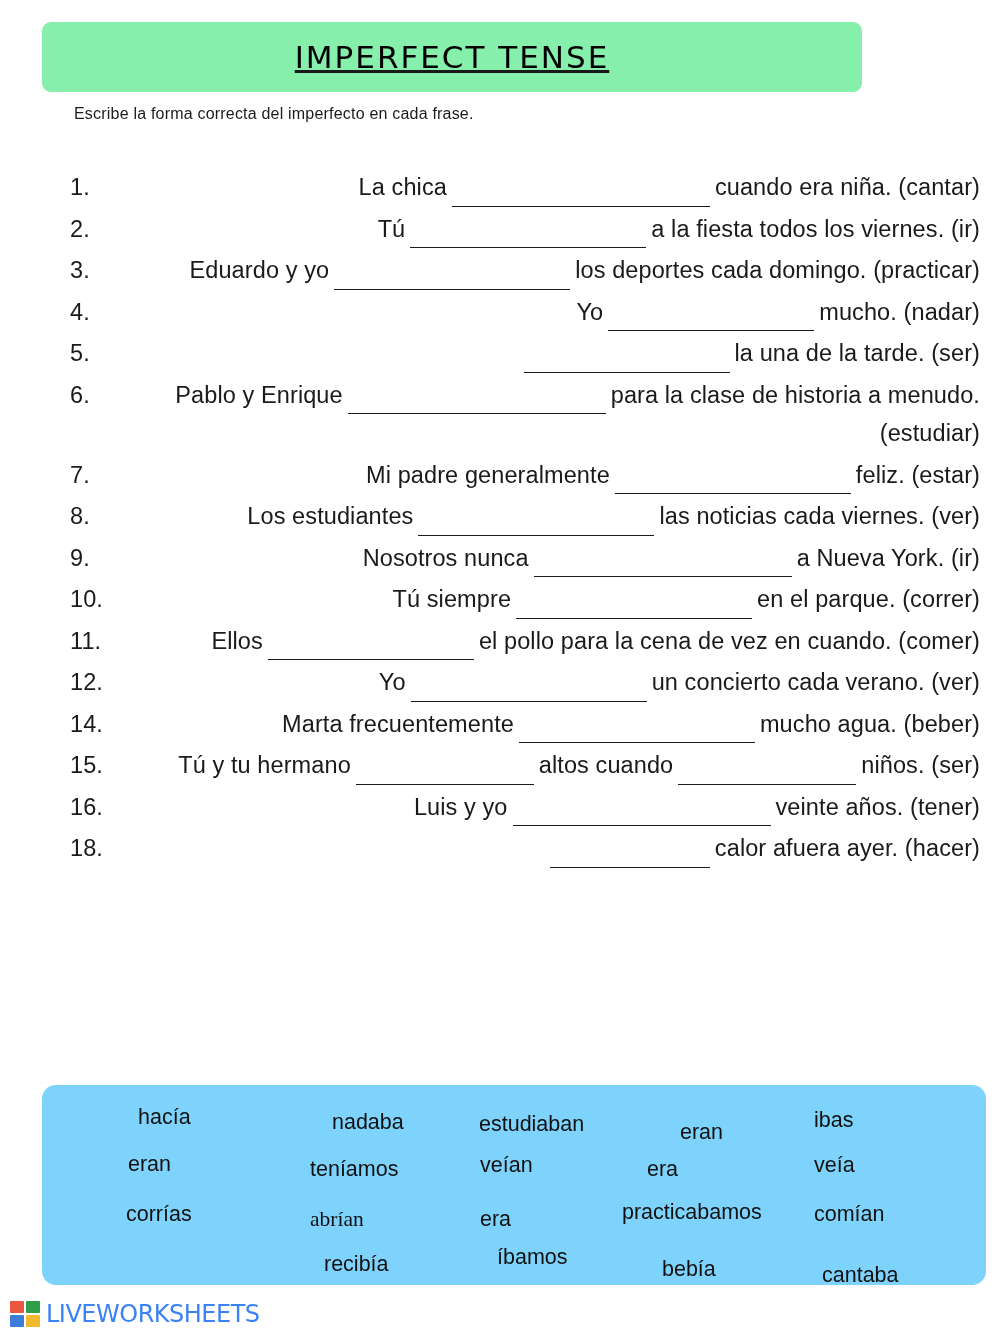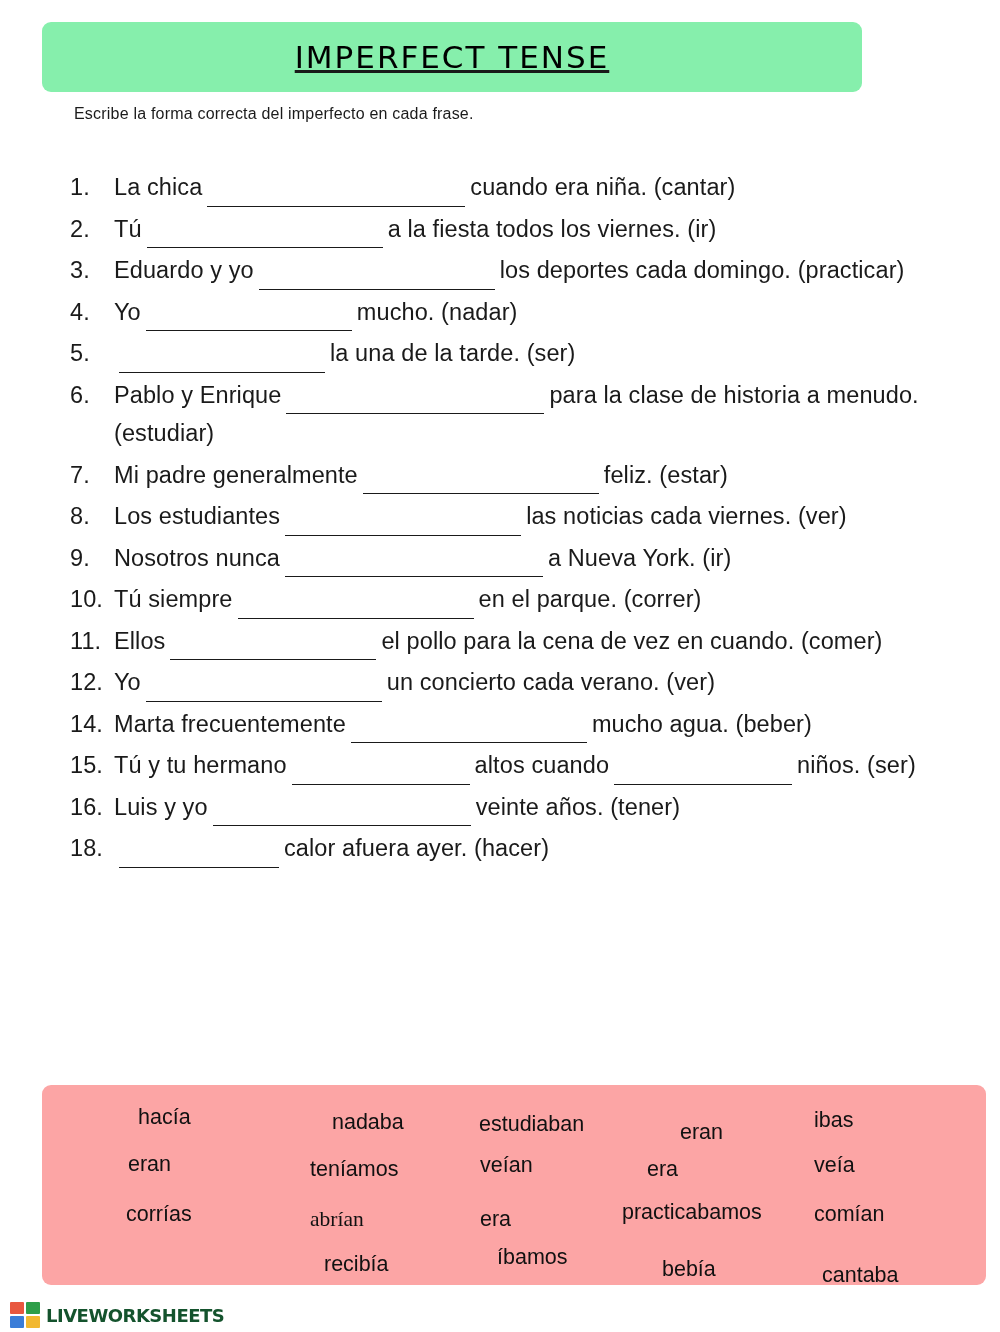"La chica cuando era niña." .q-body { text-align: none -> right }
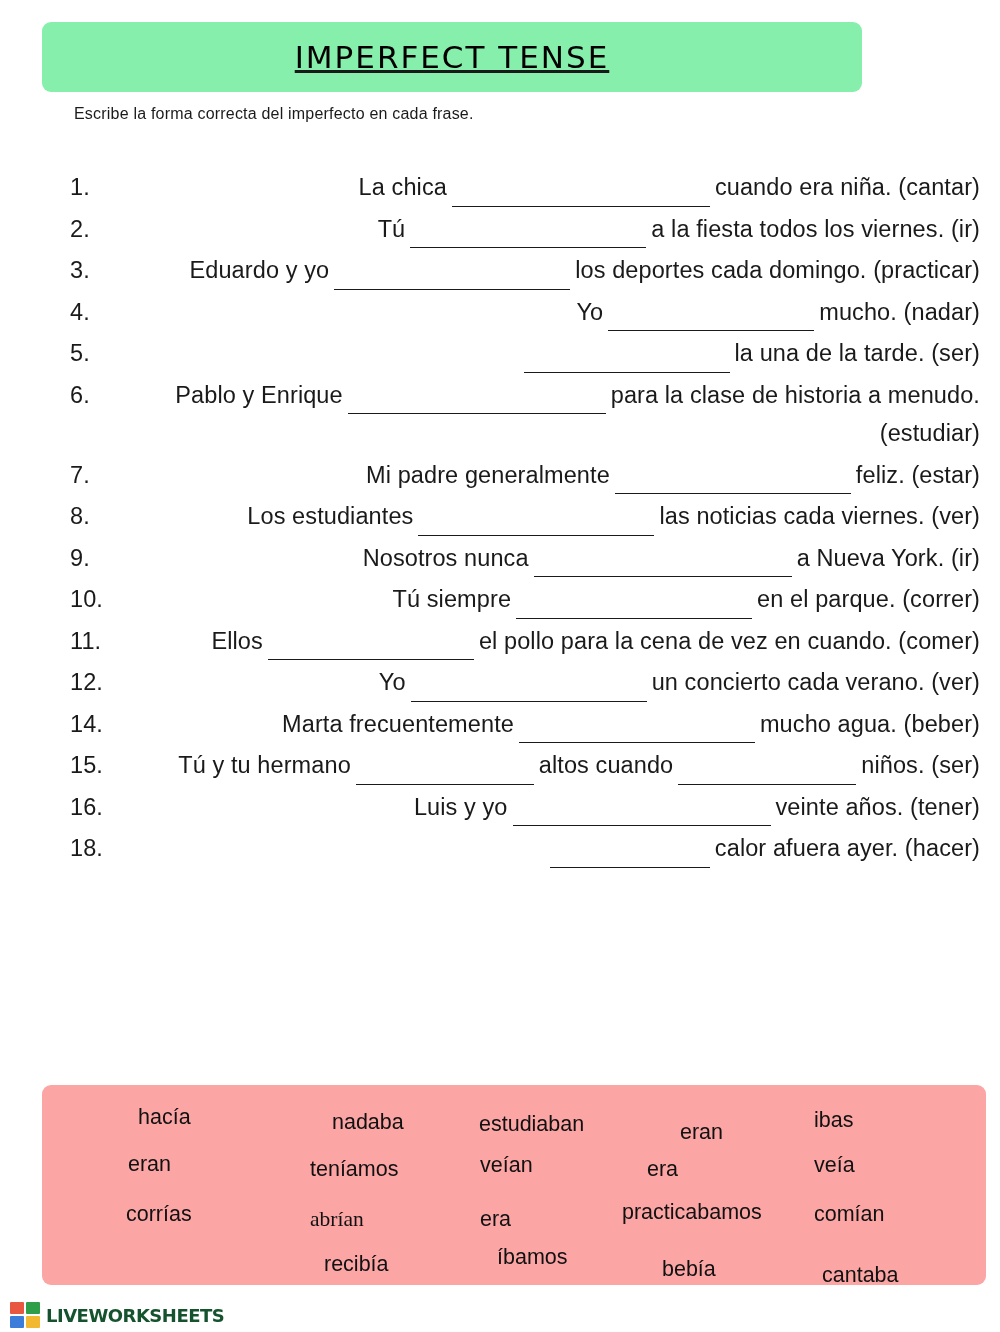"hacía" .wordbank { background: #fca5a5 -> #7dd3fc; border-radius: 9px -> 14px }
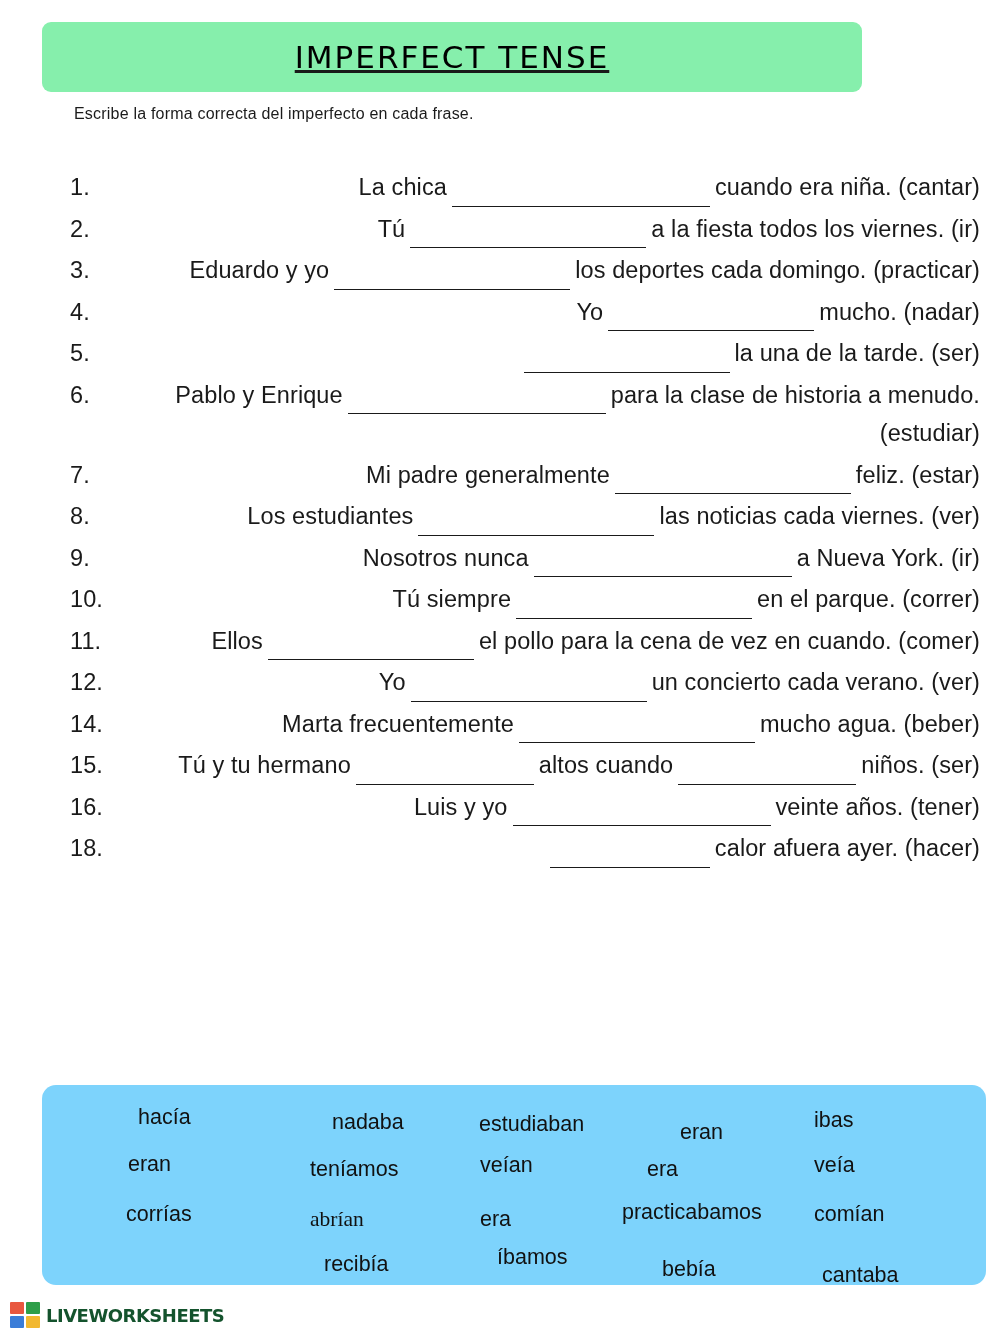"LIVEWORKSHEETS" .logo-text { color: #14532d -> #3b82f6; font-size: 18px -> 24px; font-weight: bold -> normal }
